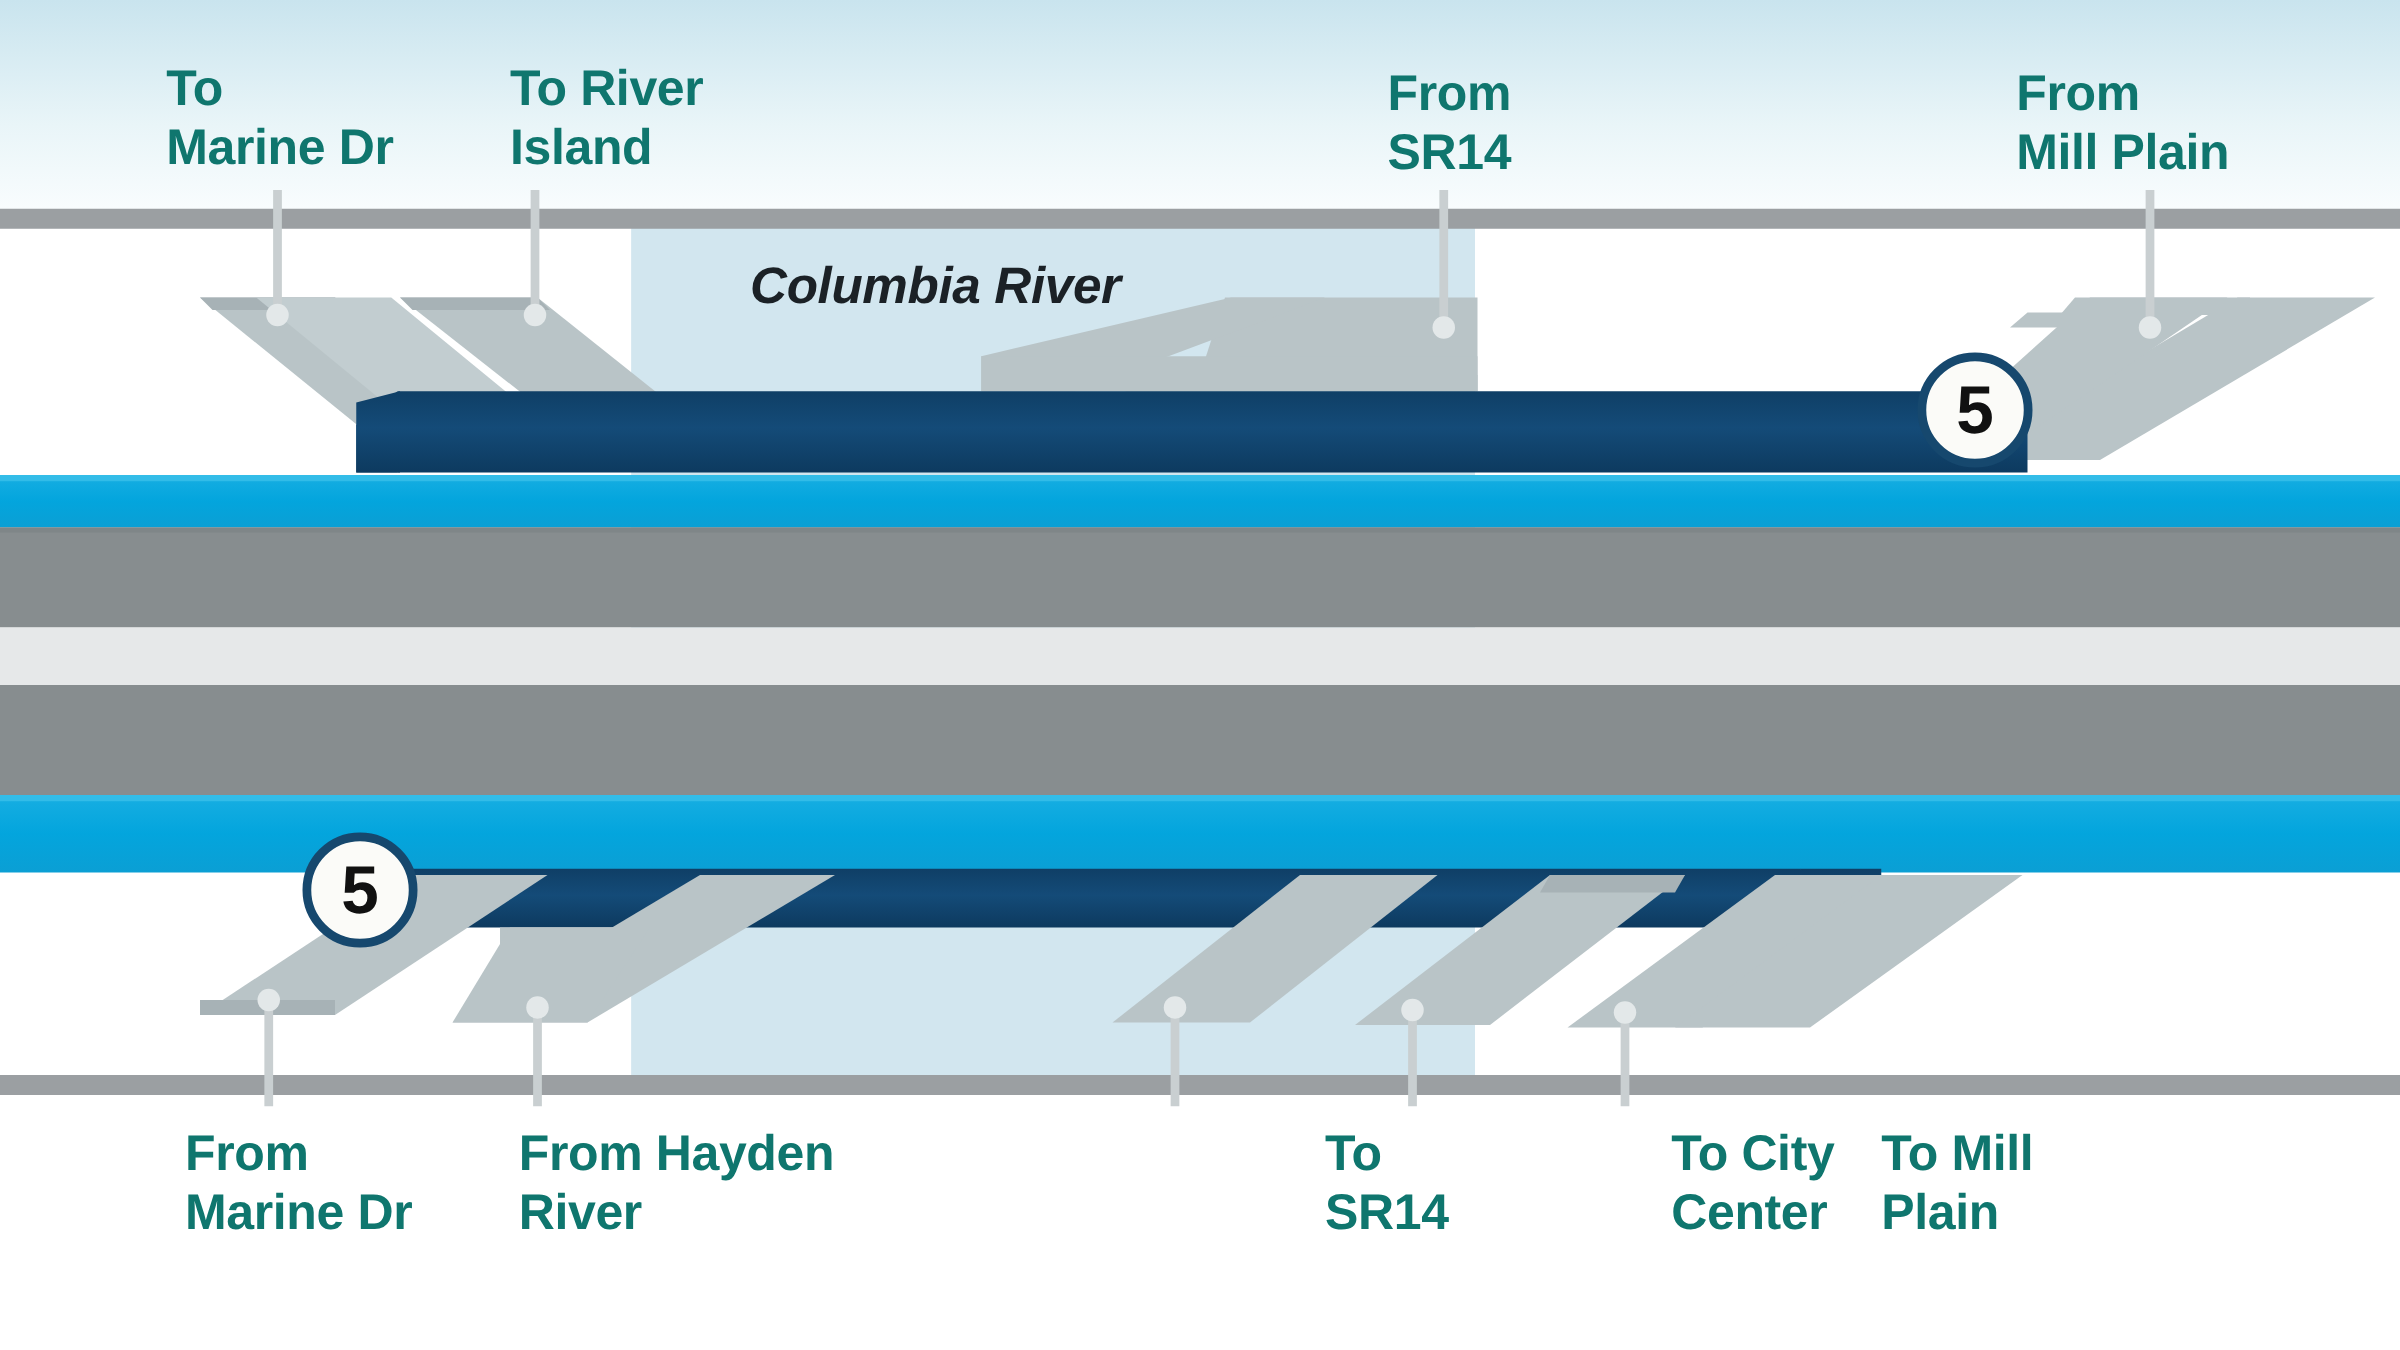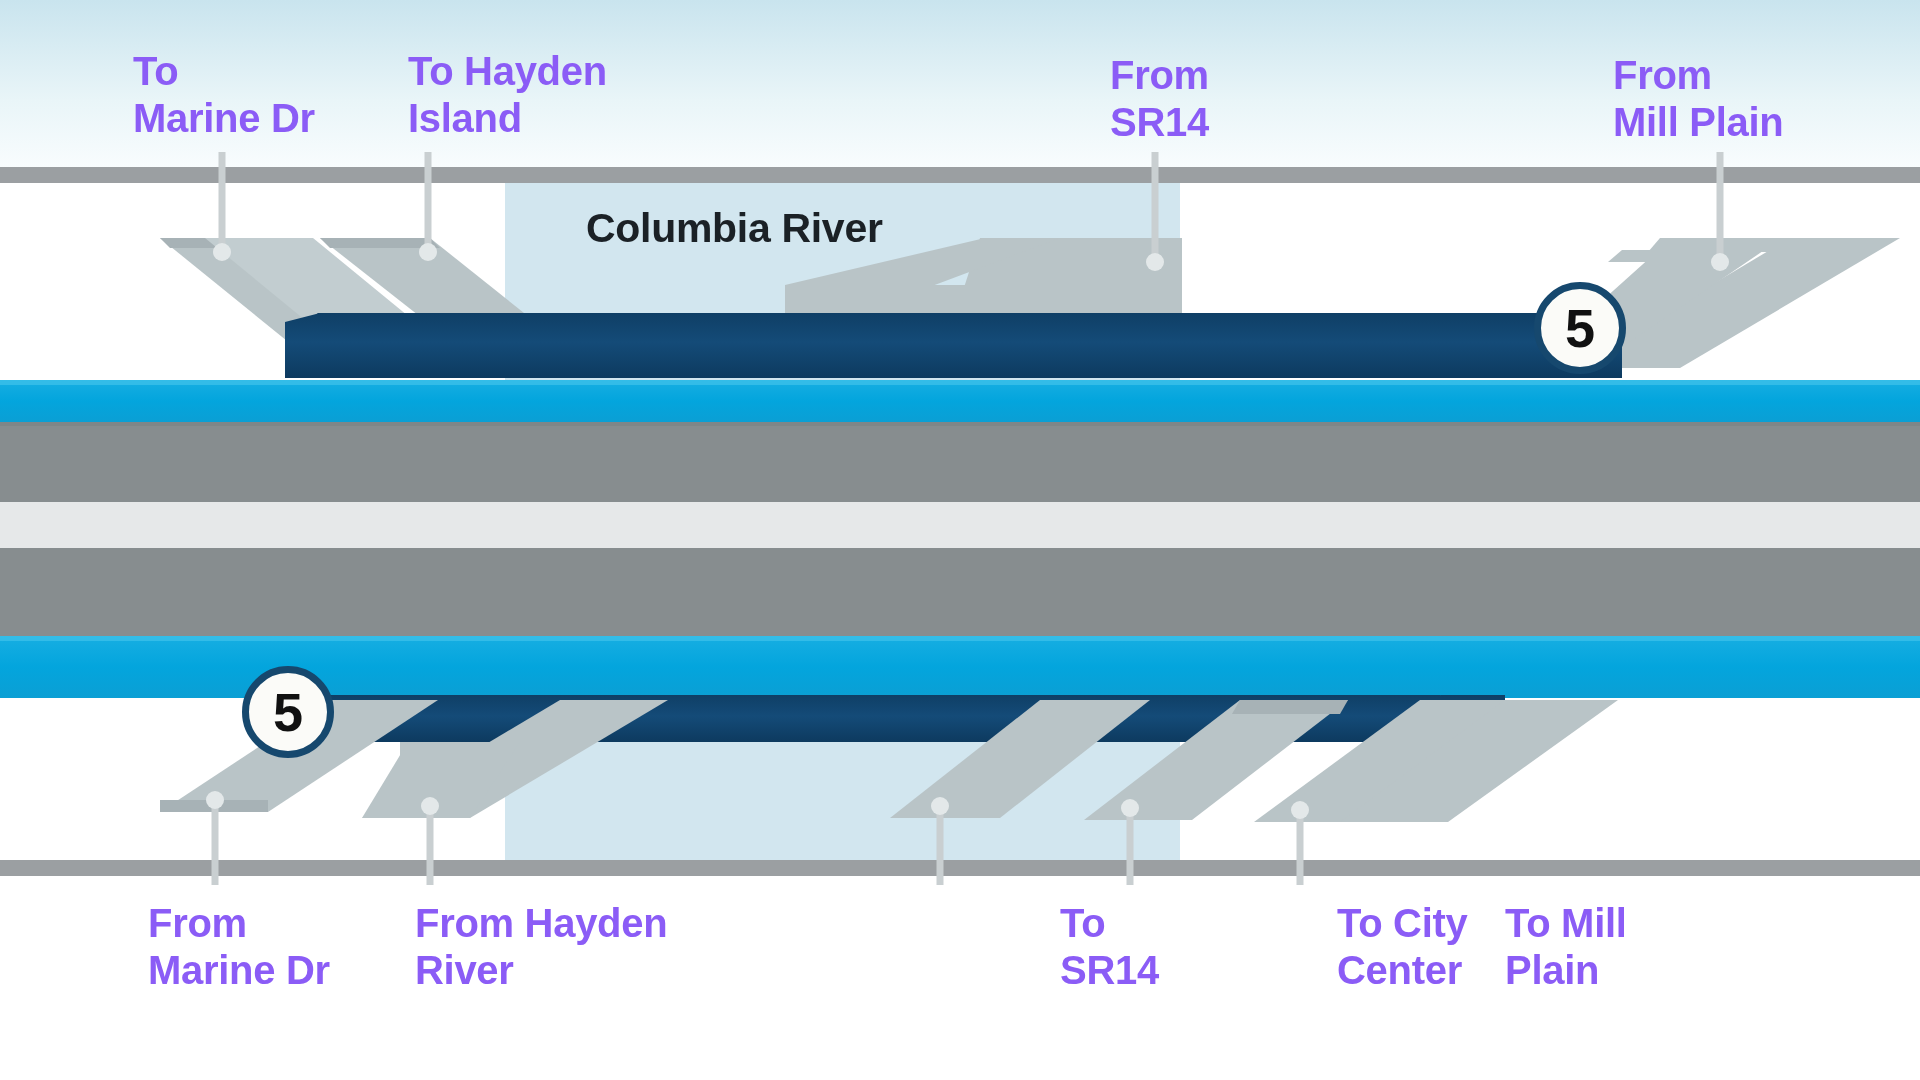"To" .lbl { color: #8b5cf6 -> #0f766e }
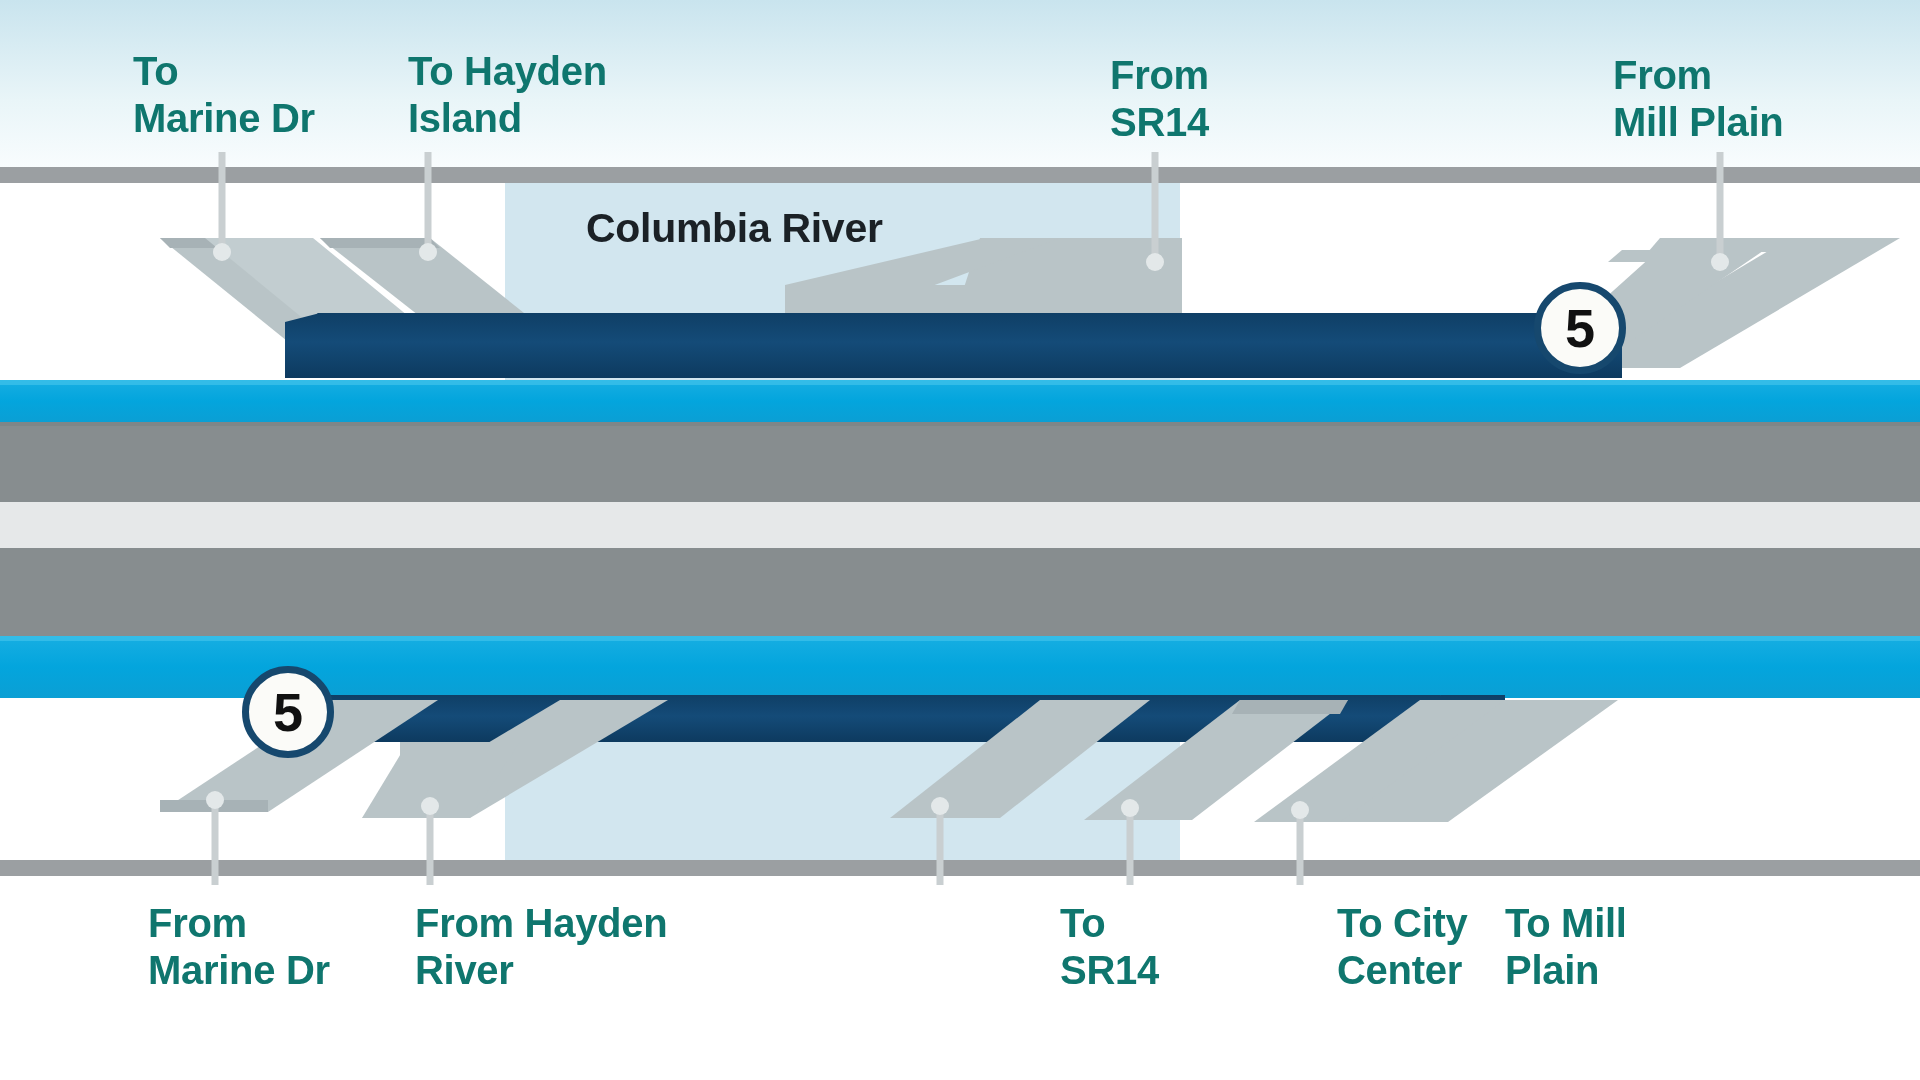"To Hayden" div.lbl { text: Hayden -> River }
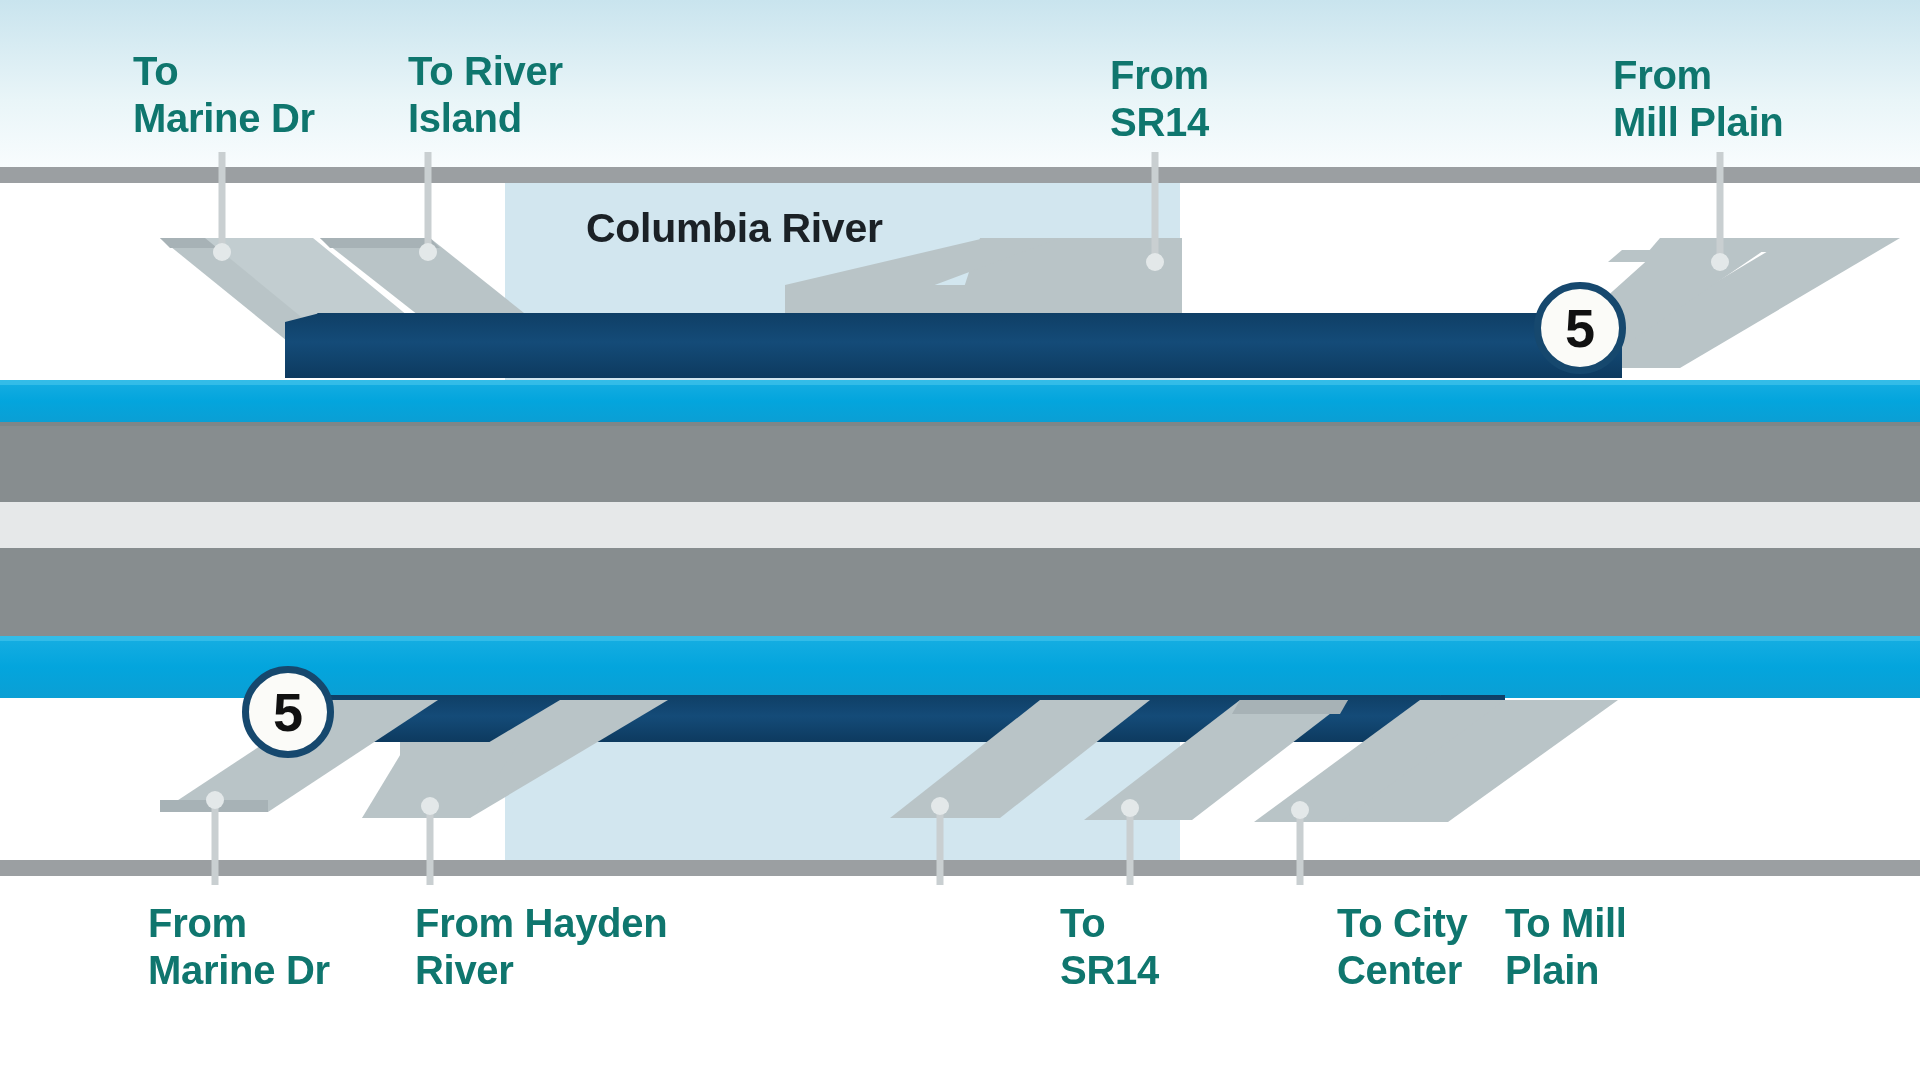"Columbia River" div.river-lbl { font-style: none -> italic; left: 586px -> 600px }
